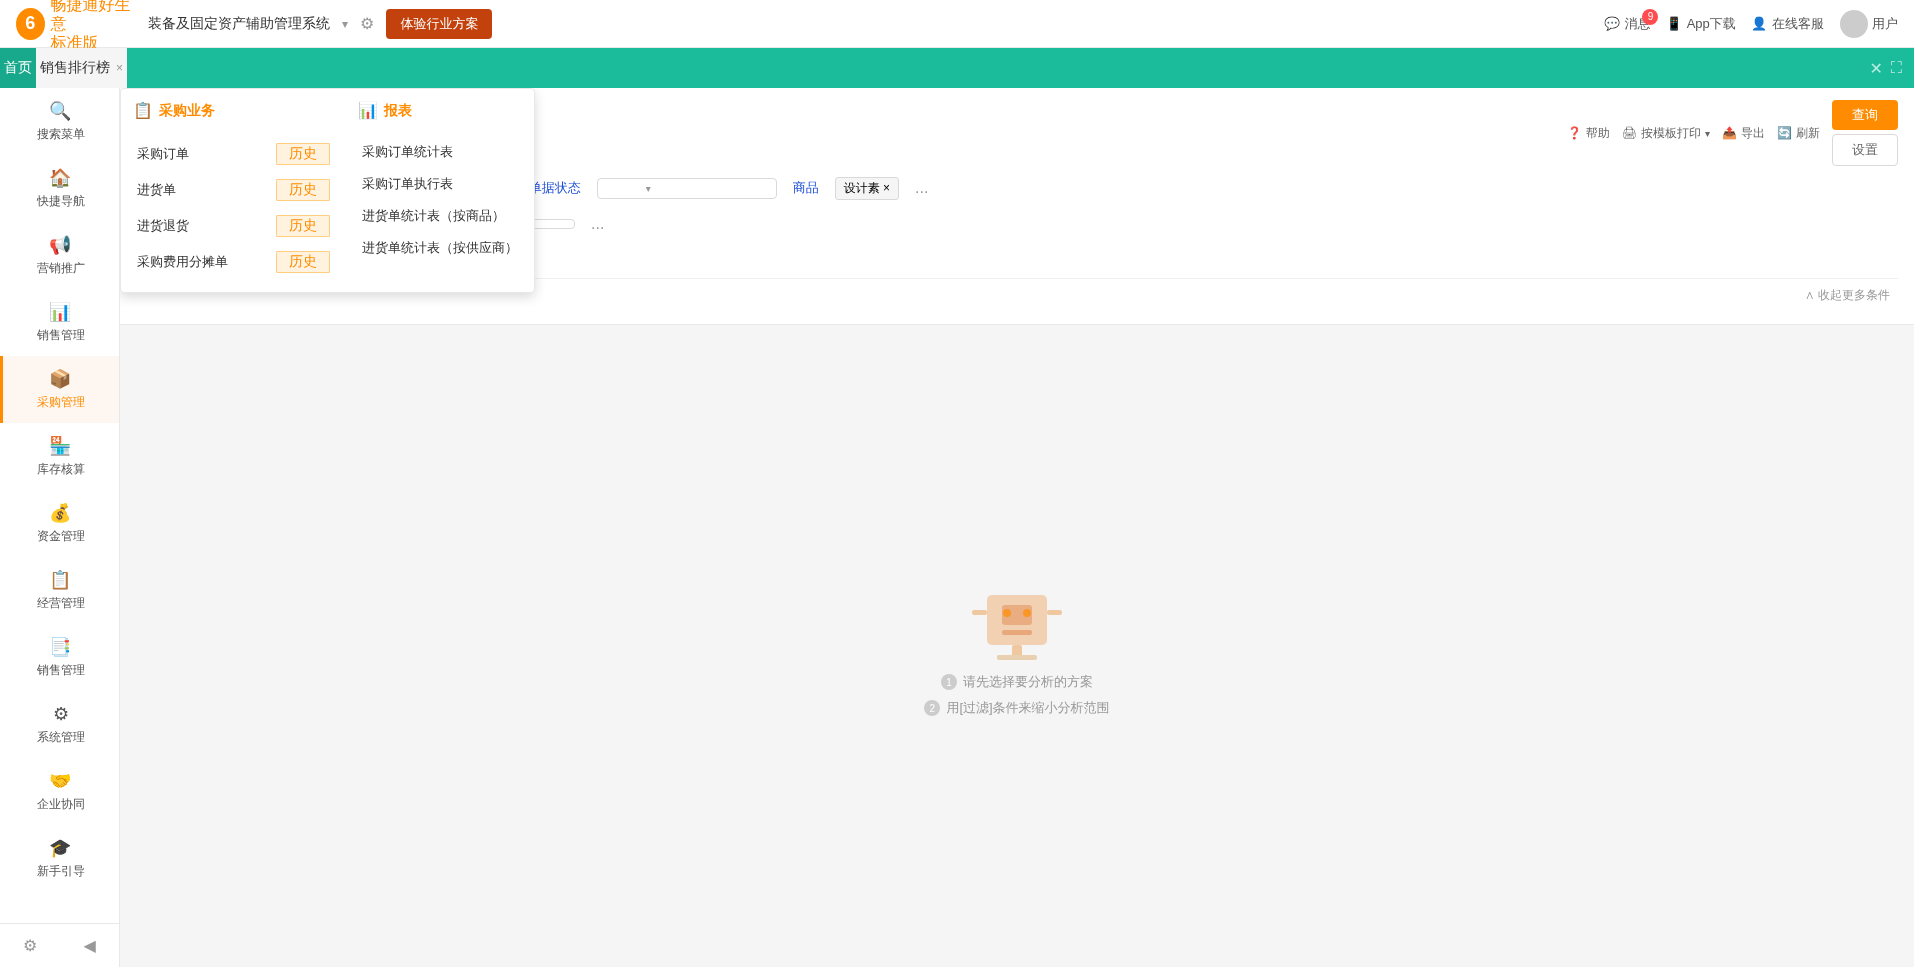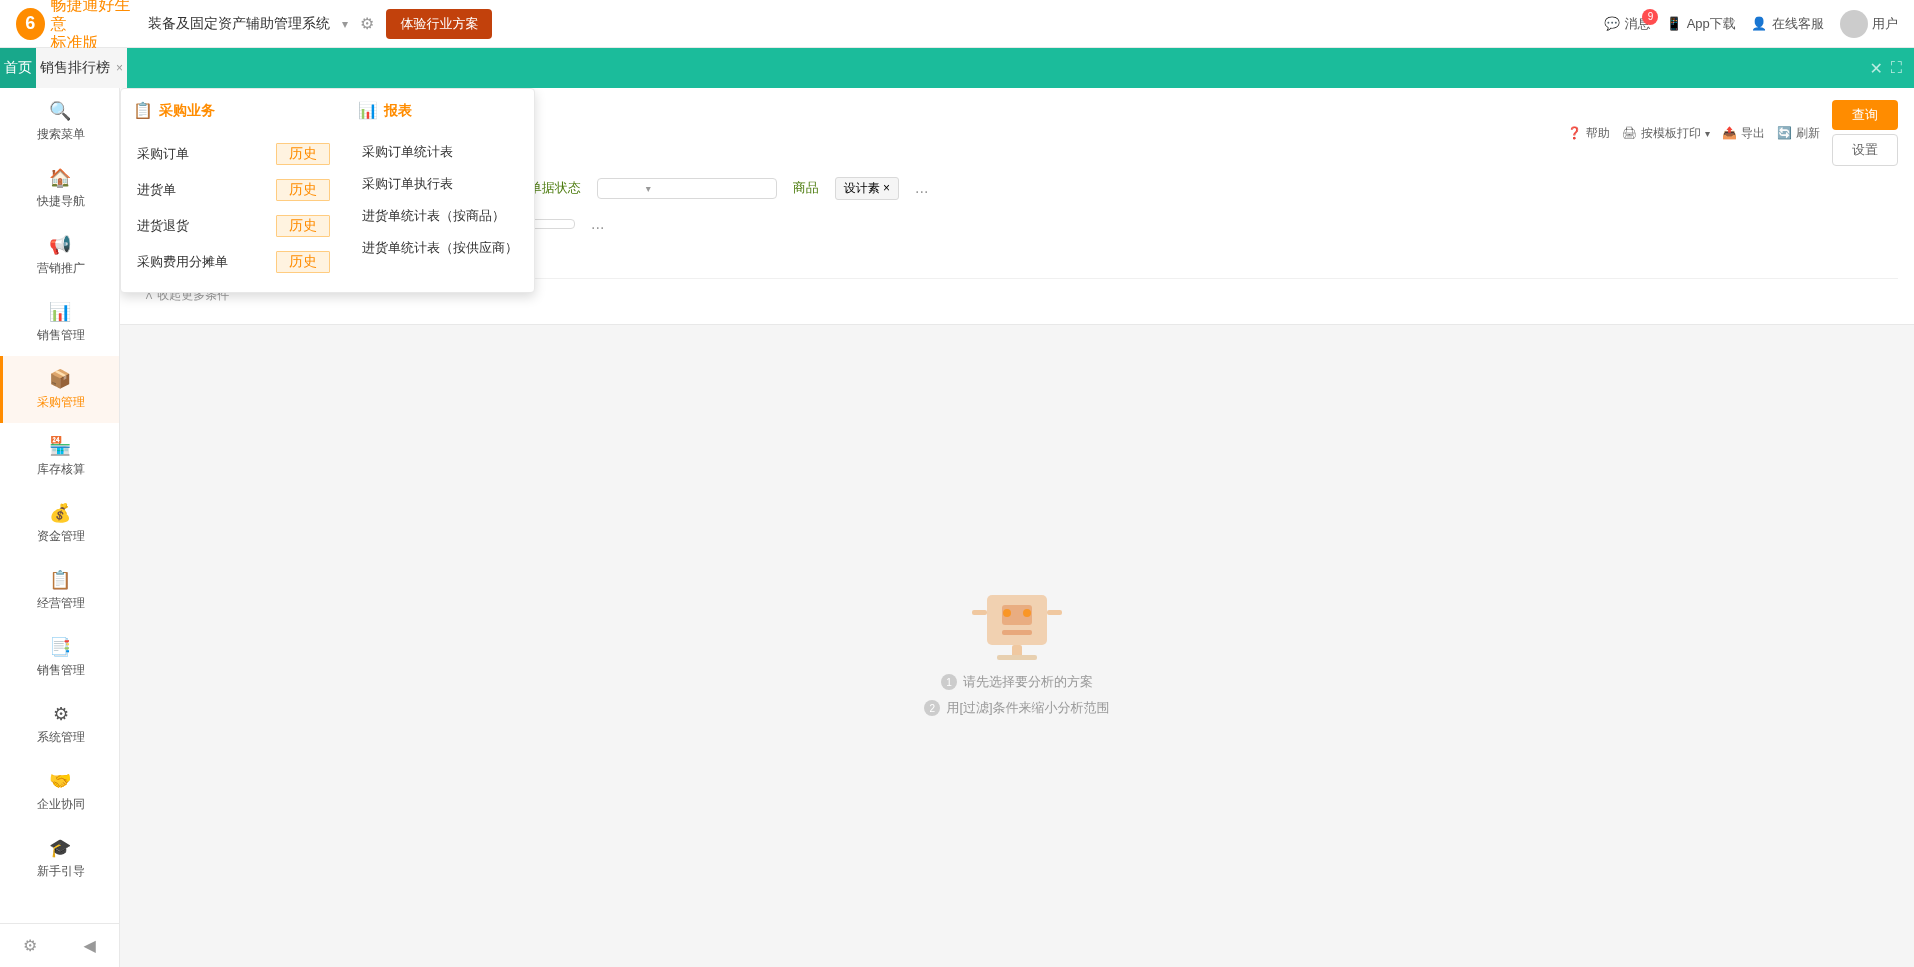"单据状态" .filter-label { color: #4d7c0f -> #1d4ed8 }
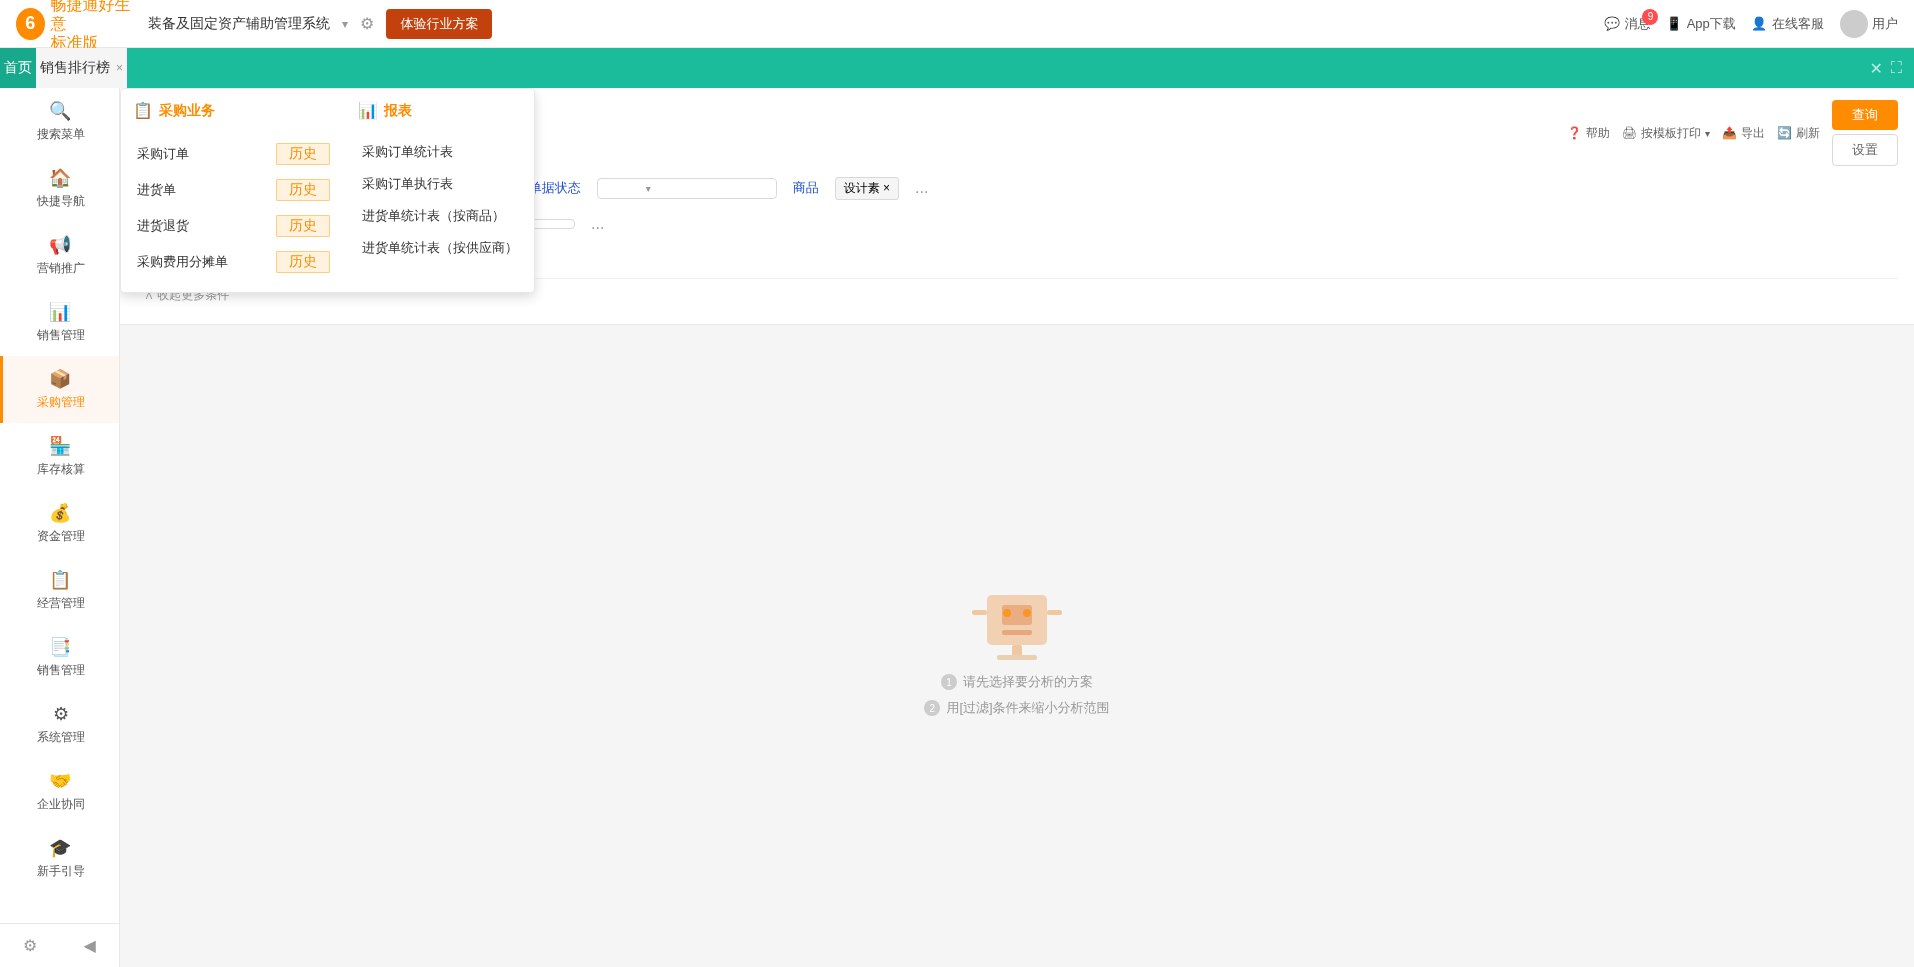"∧ 收起更多条件" .collapse-bar { text-align: left -> right }
